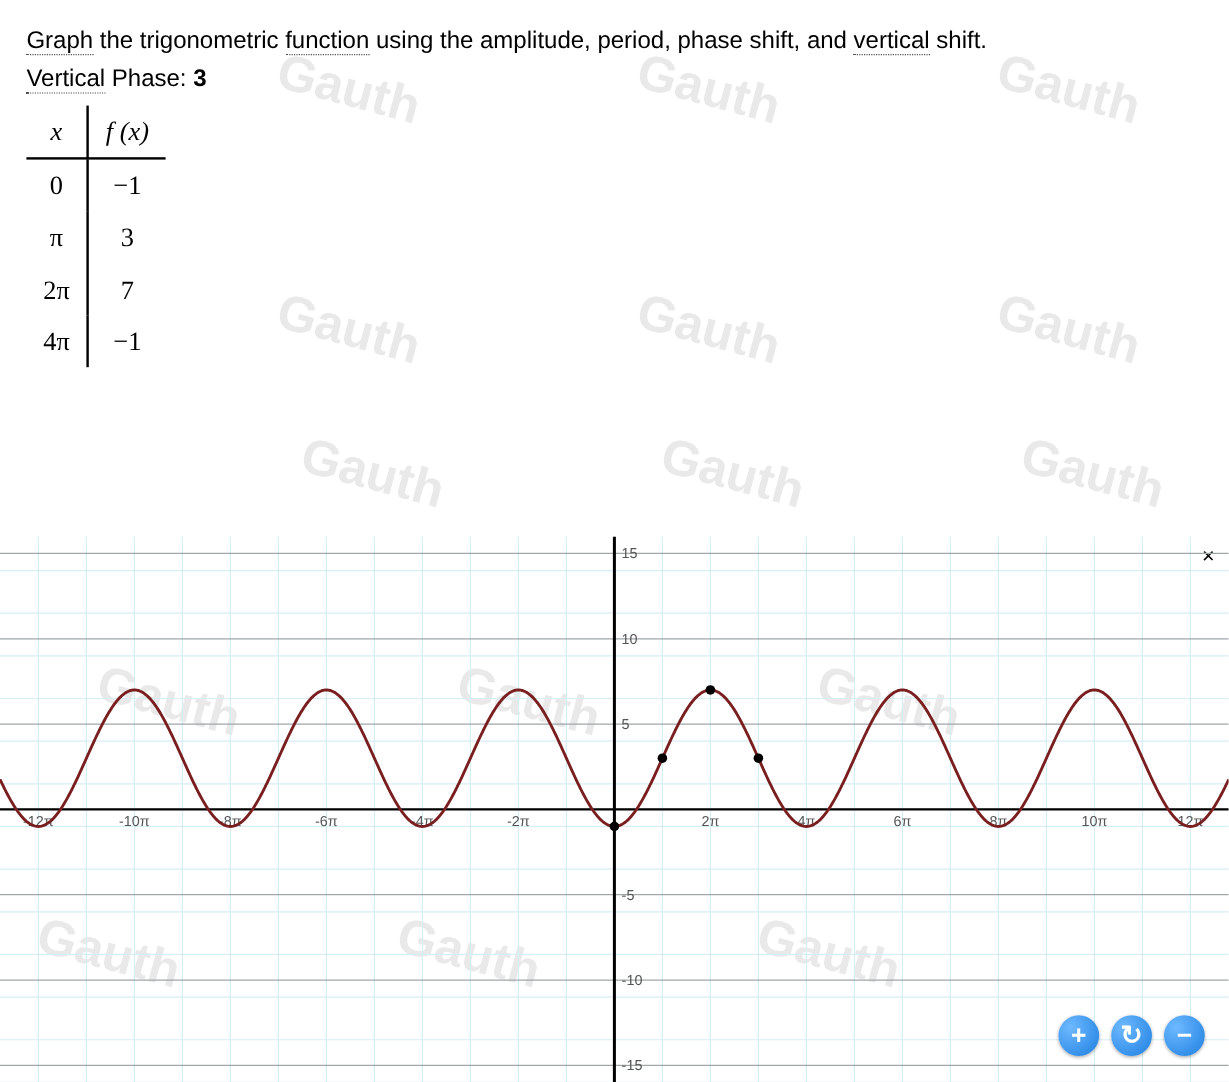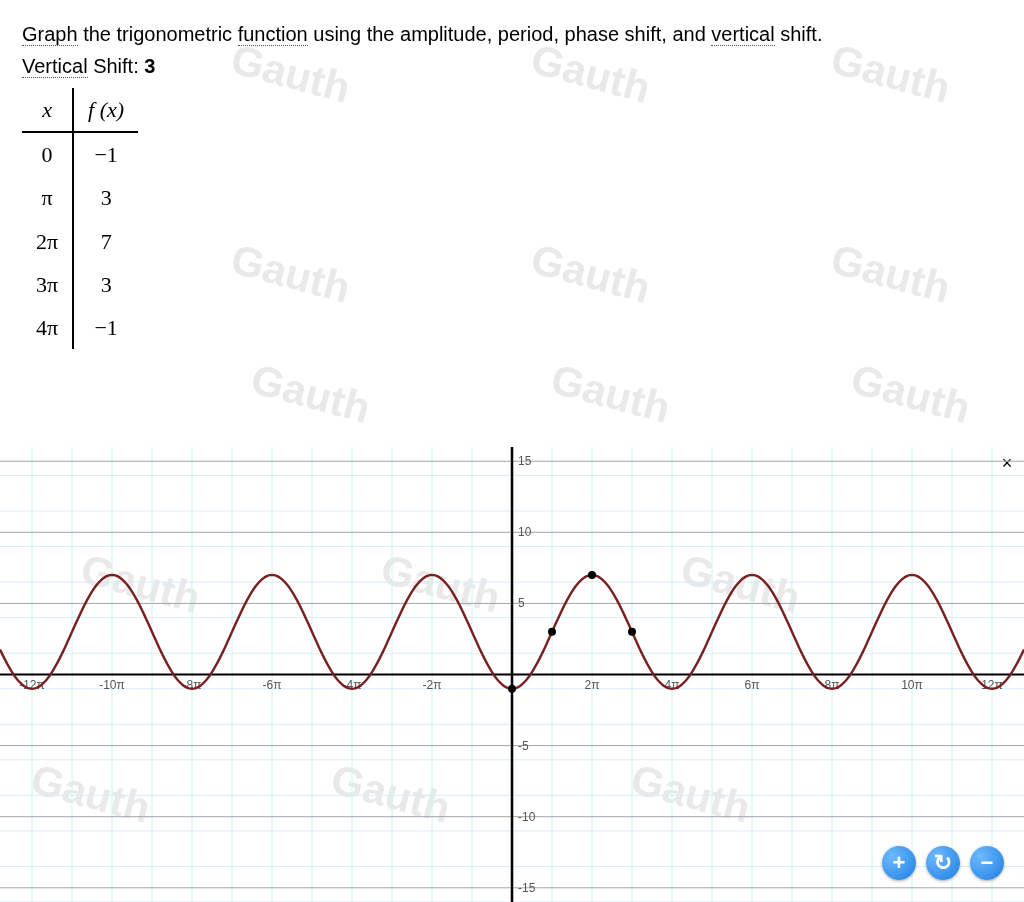"Shift:" span { text: Shift -> Phase }
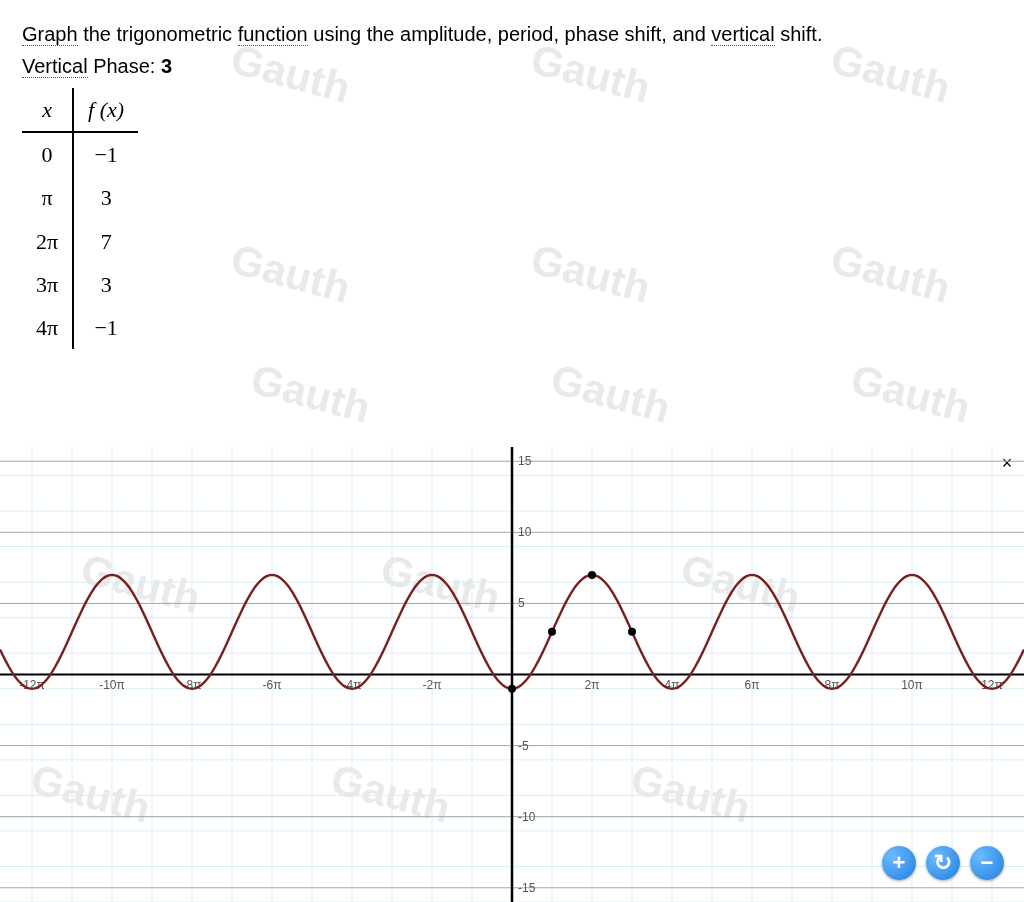"3π" tr { html: <tr> <td>3π</td> <td>3</td> </tr> -> none }
